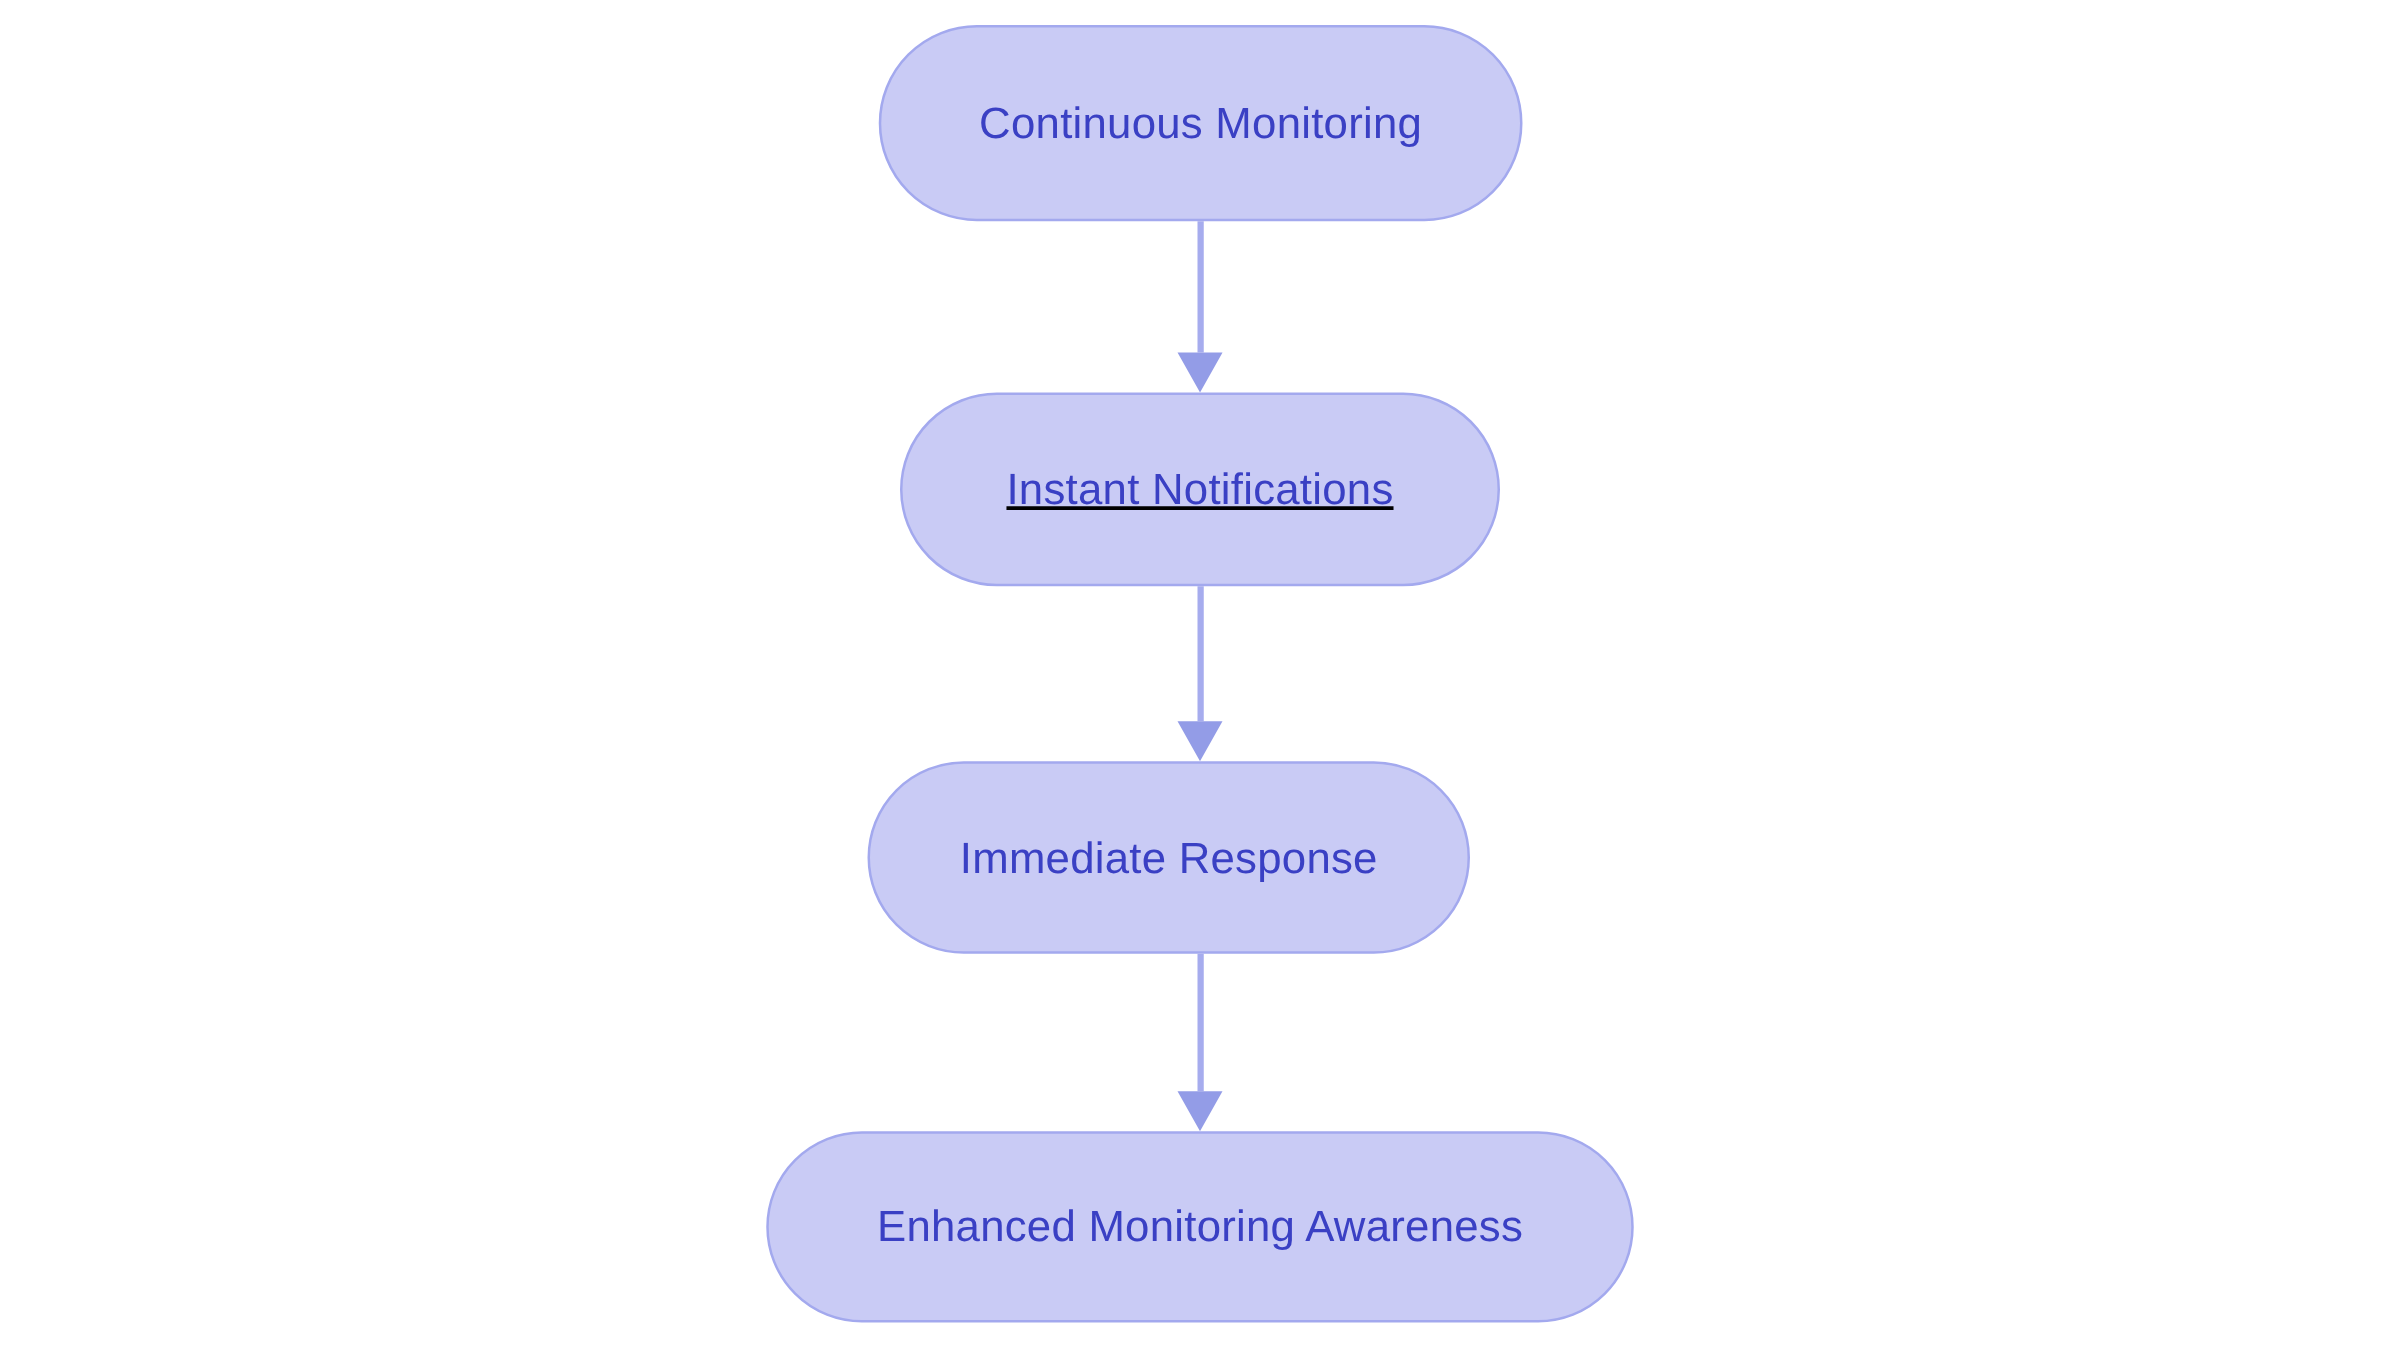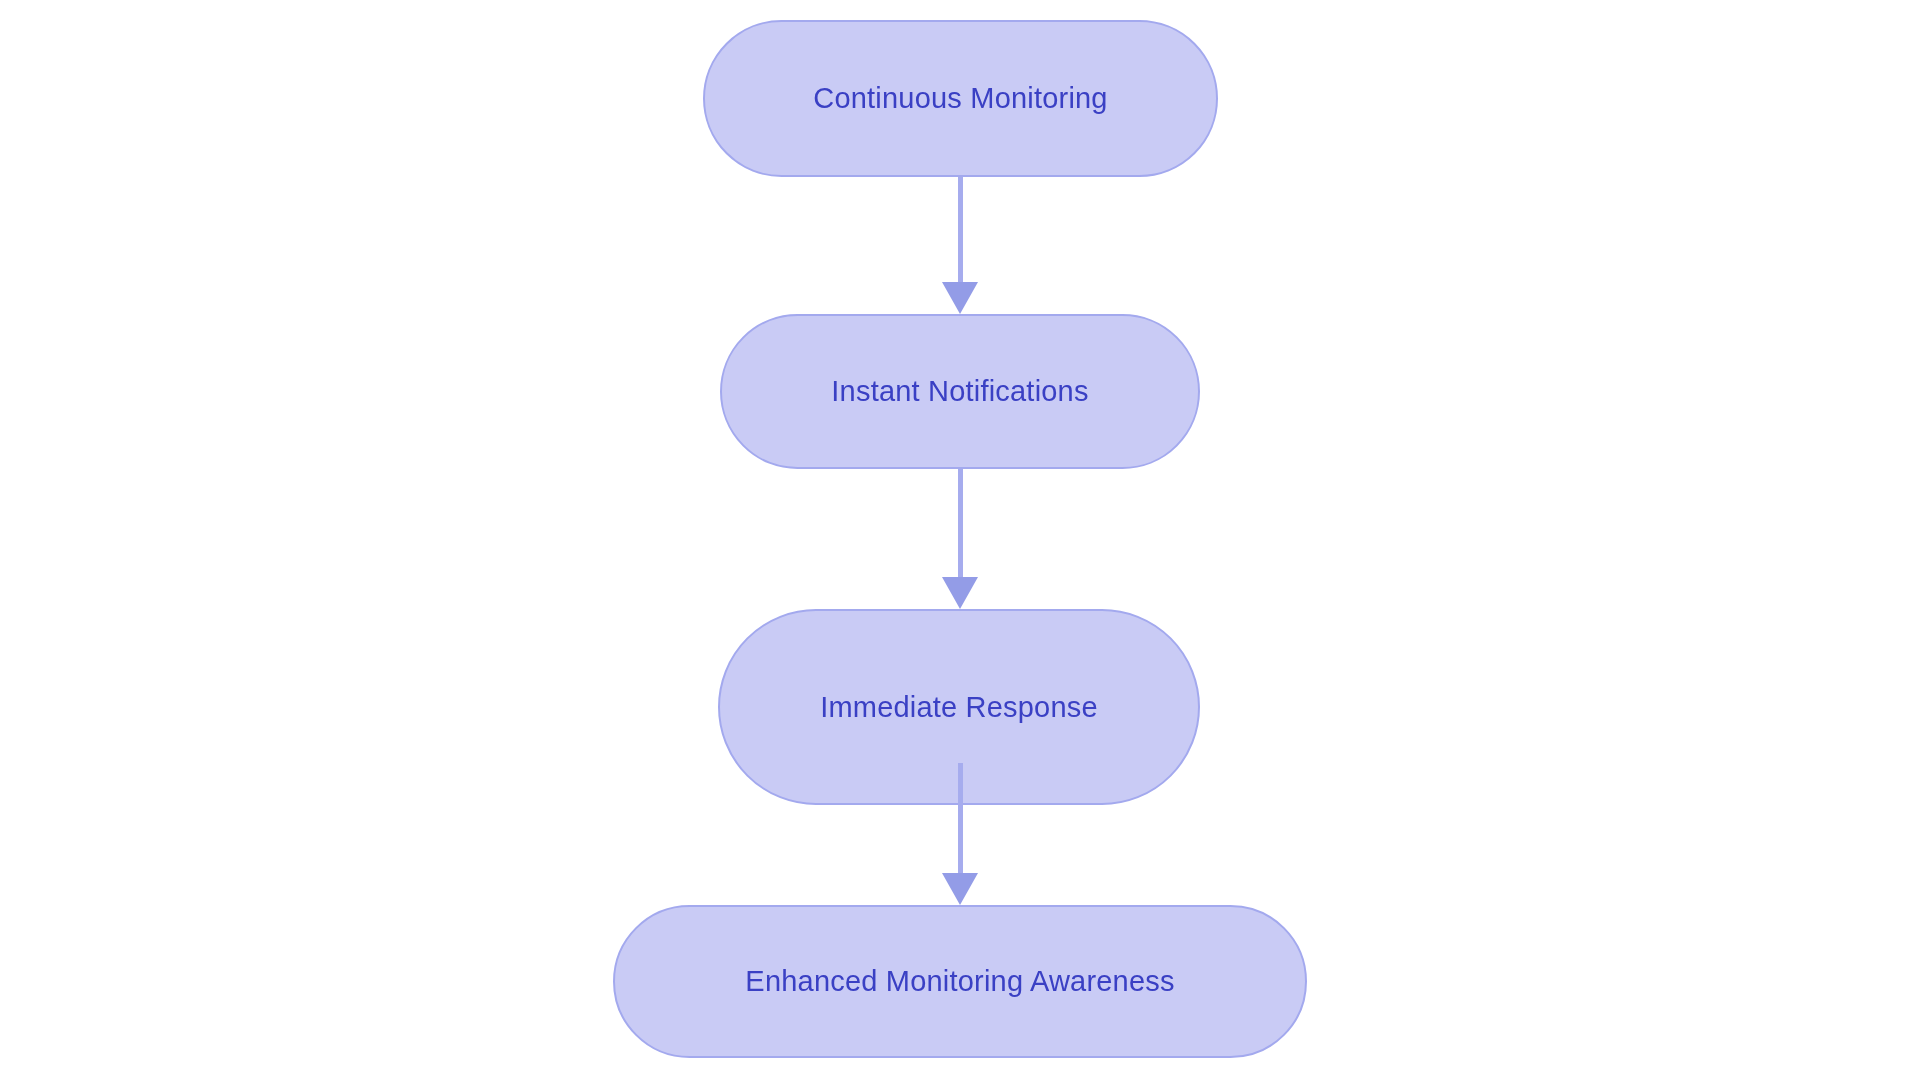"Continuous Monitoring" .node-label { font-size: 29px -> 35px }
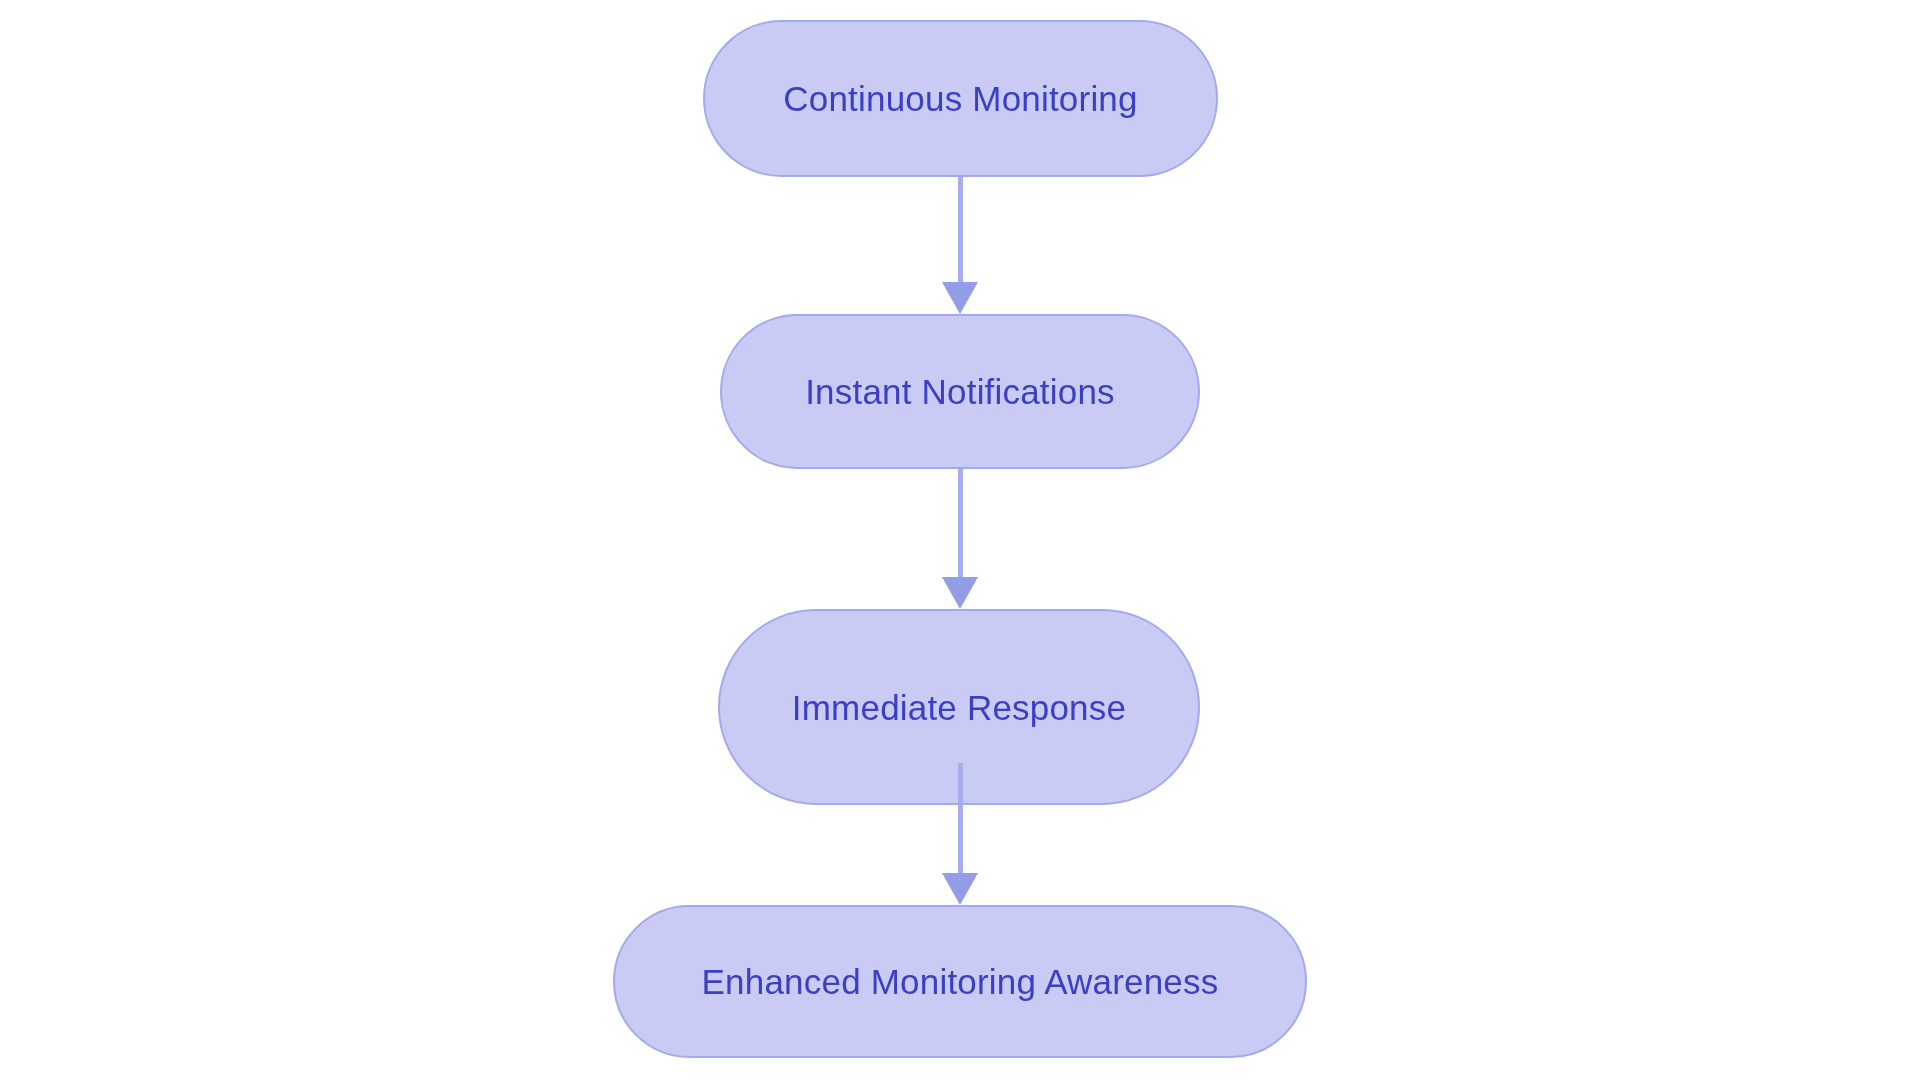"Instant Notifications" .node-2 { text-decoration: none -> underline }
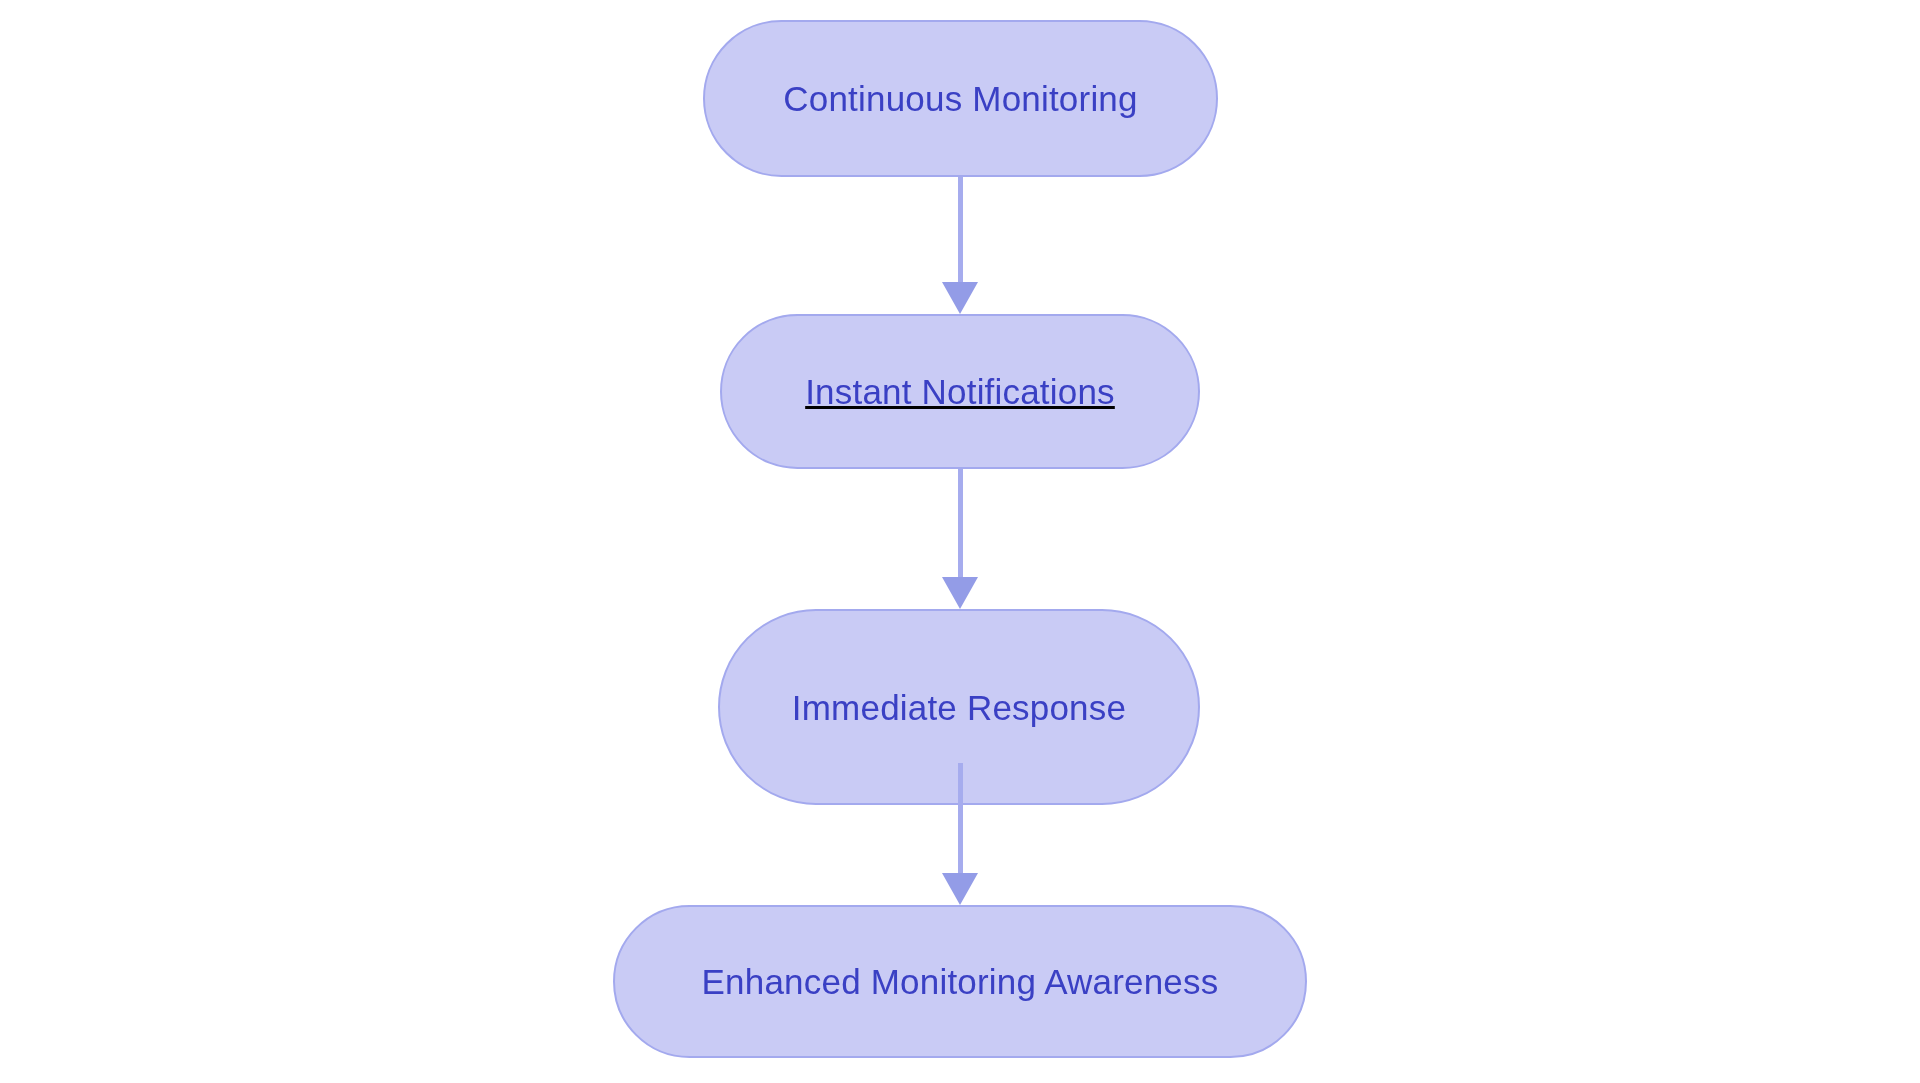"Immediate Response" .node-3 { height: 196px -> 154px; left: 718px -> 694px }
